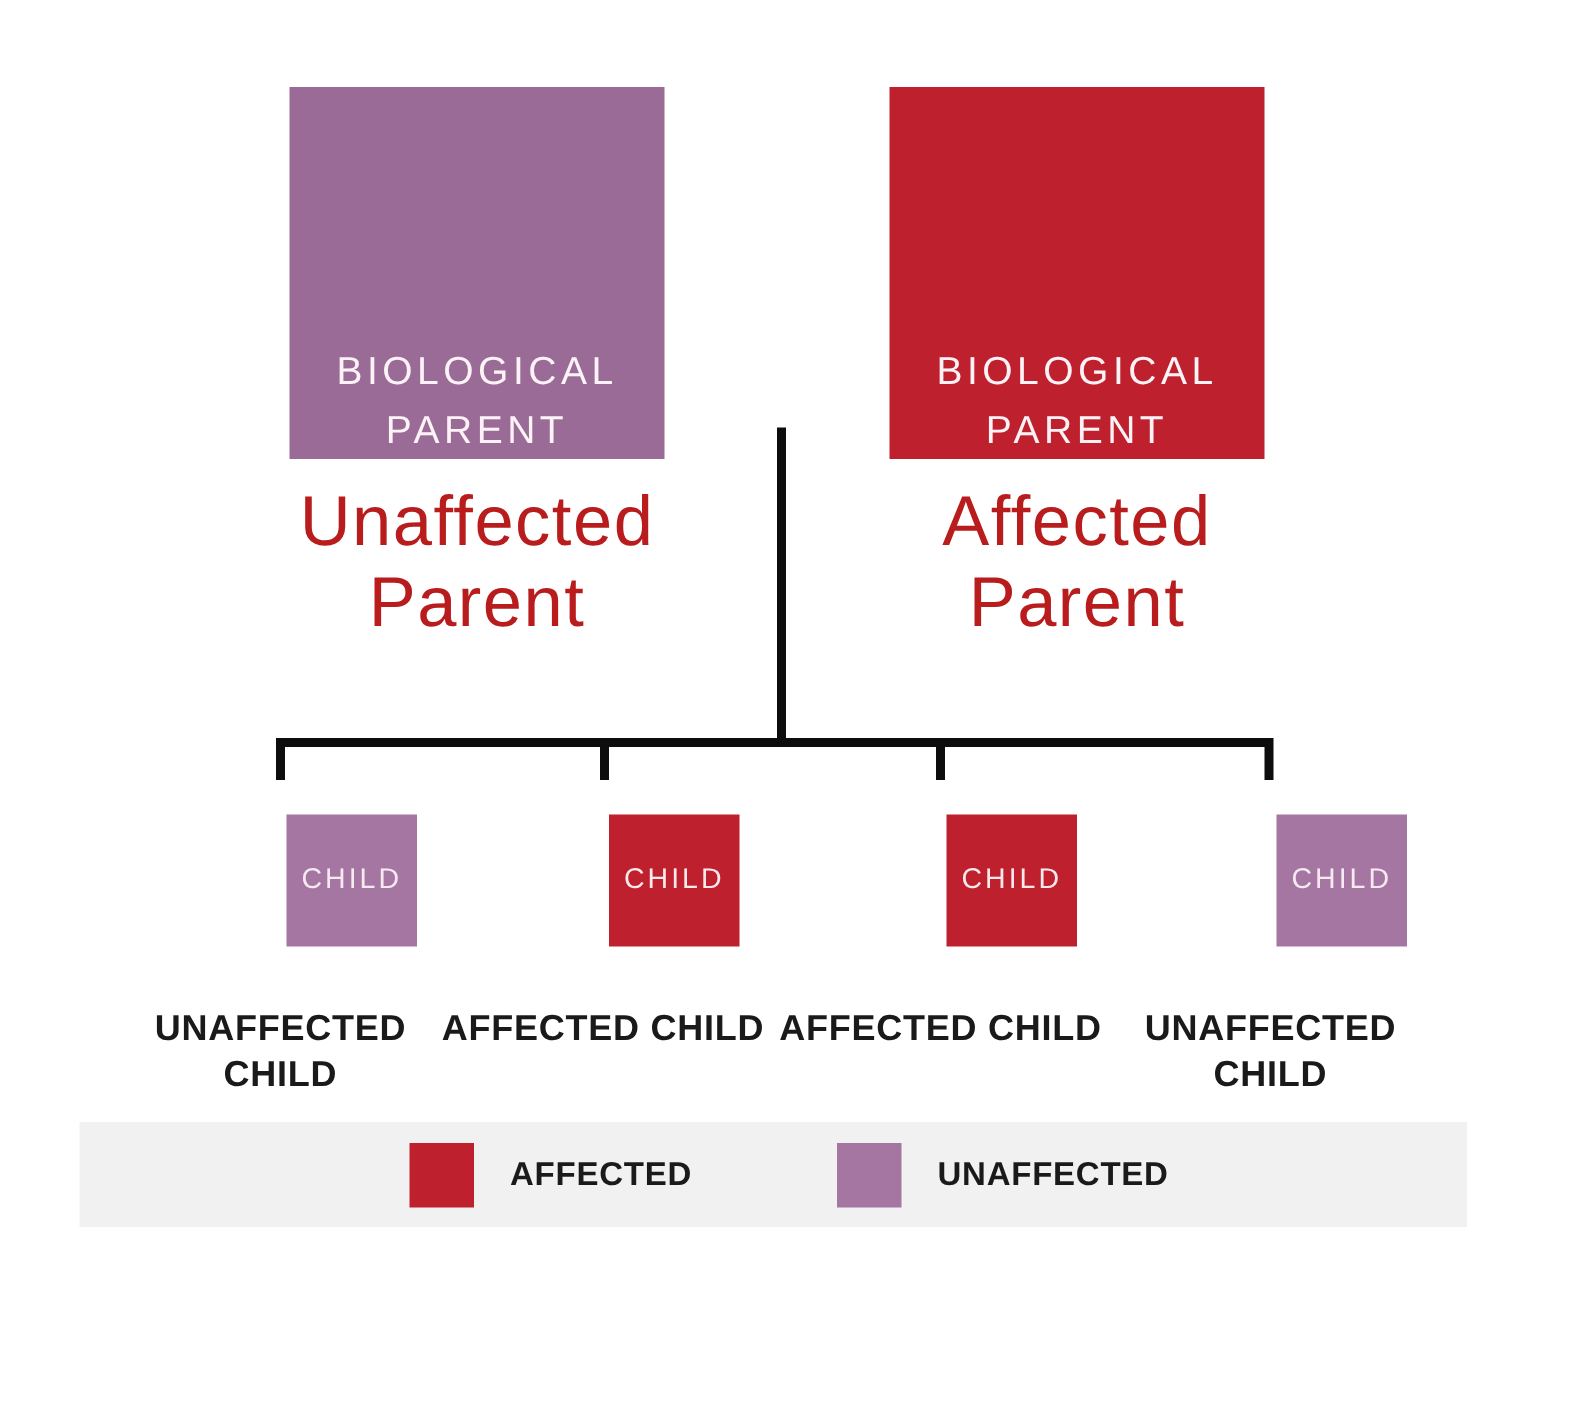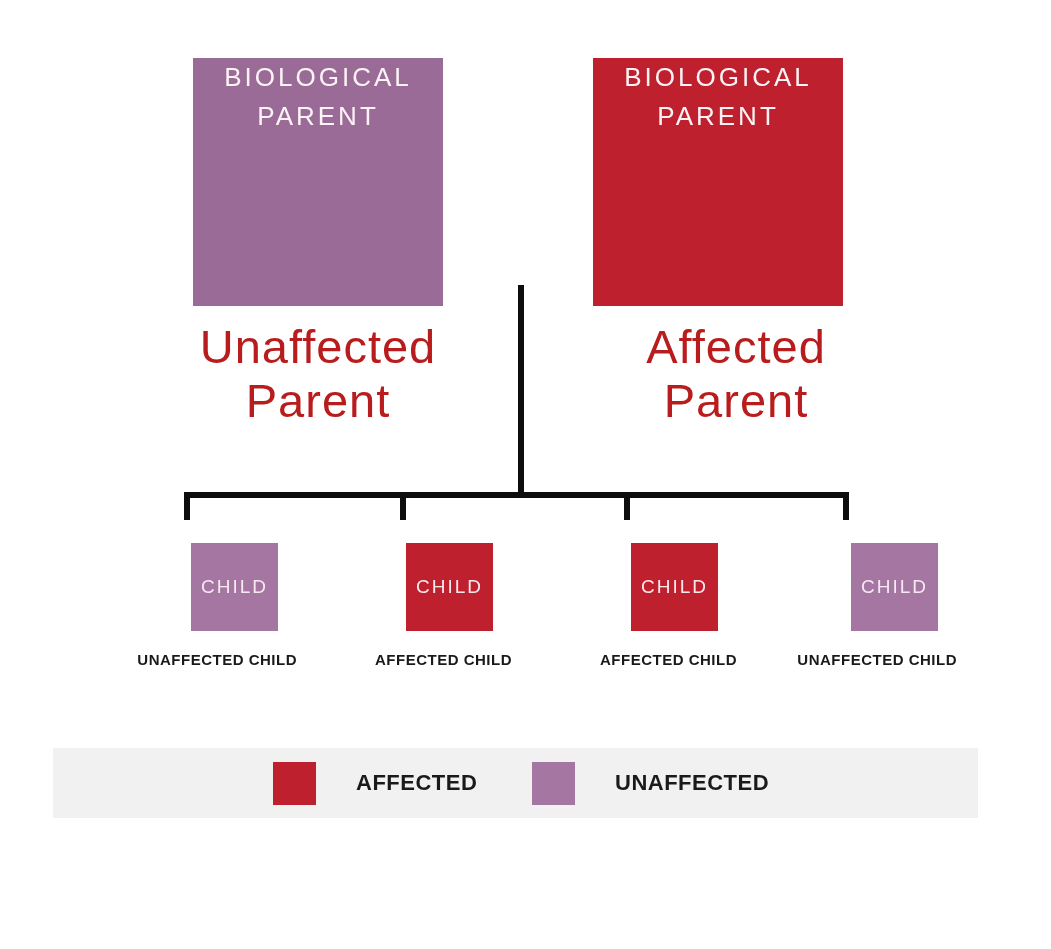"BIOLOGICAL PARENT" .parent-box { align-items: flex-start -> flex-end }
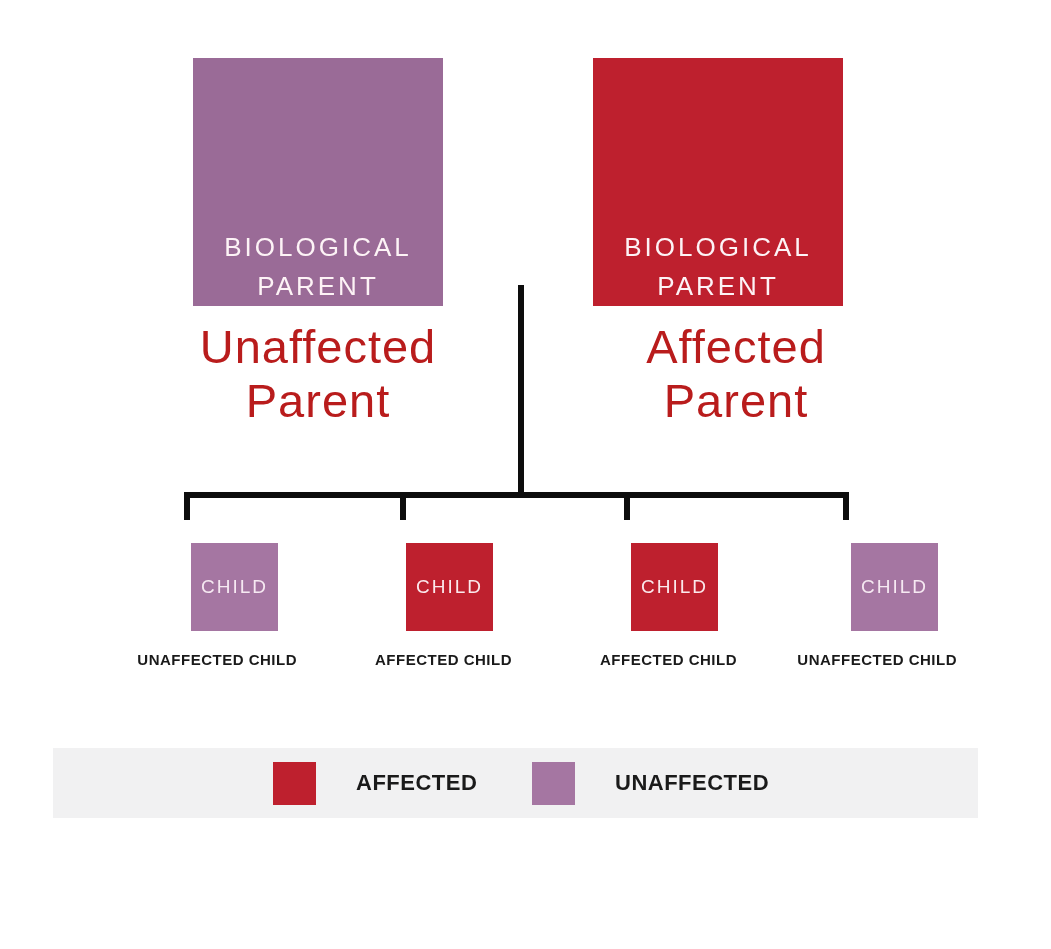"Affected Parent" .parent-status.right { left: 611px -> 593px }
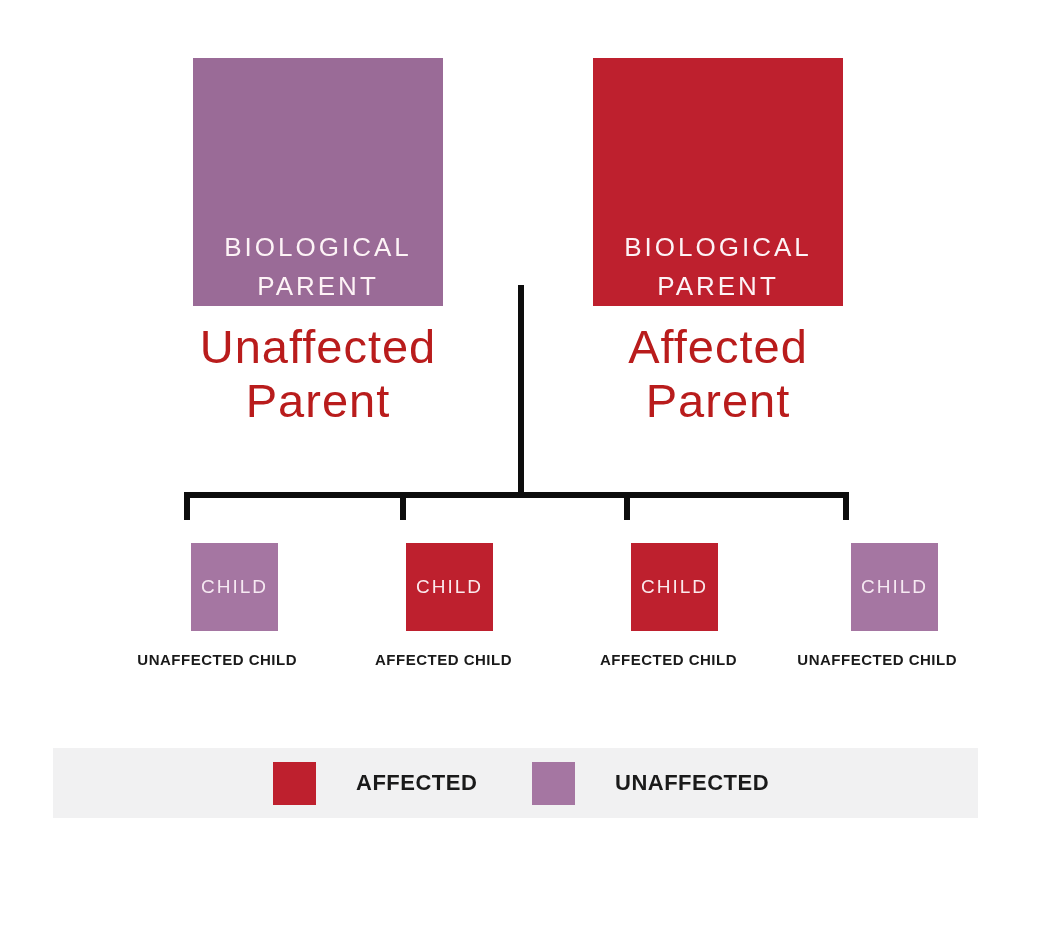"UNAFFECTED CHILD" .child-status { font-size: 15px -> 24px; text-align: right -> center; top: 644px -> 670px }
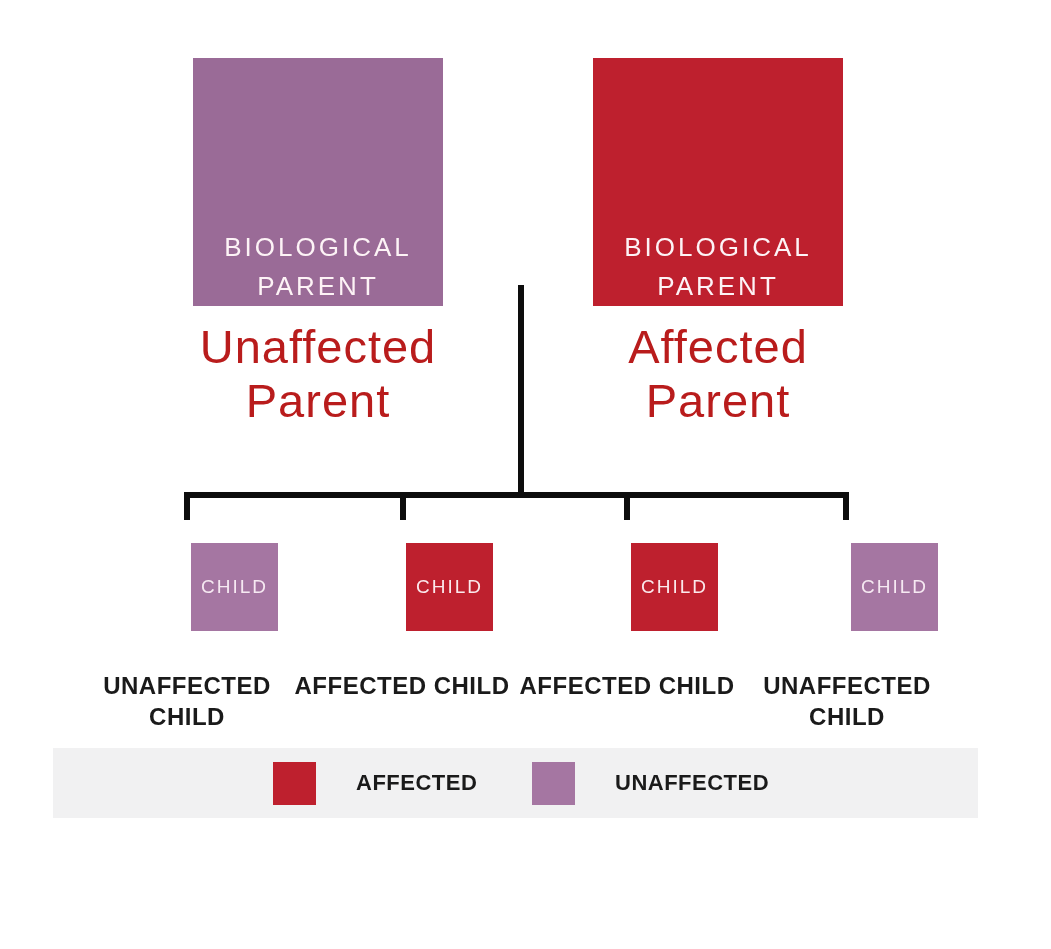"AFFECTED" .legend-item { gap: 40px -> 24px }
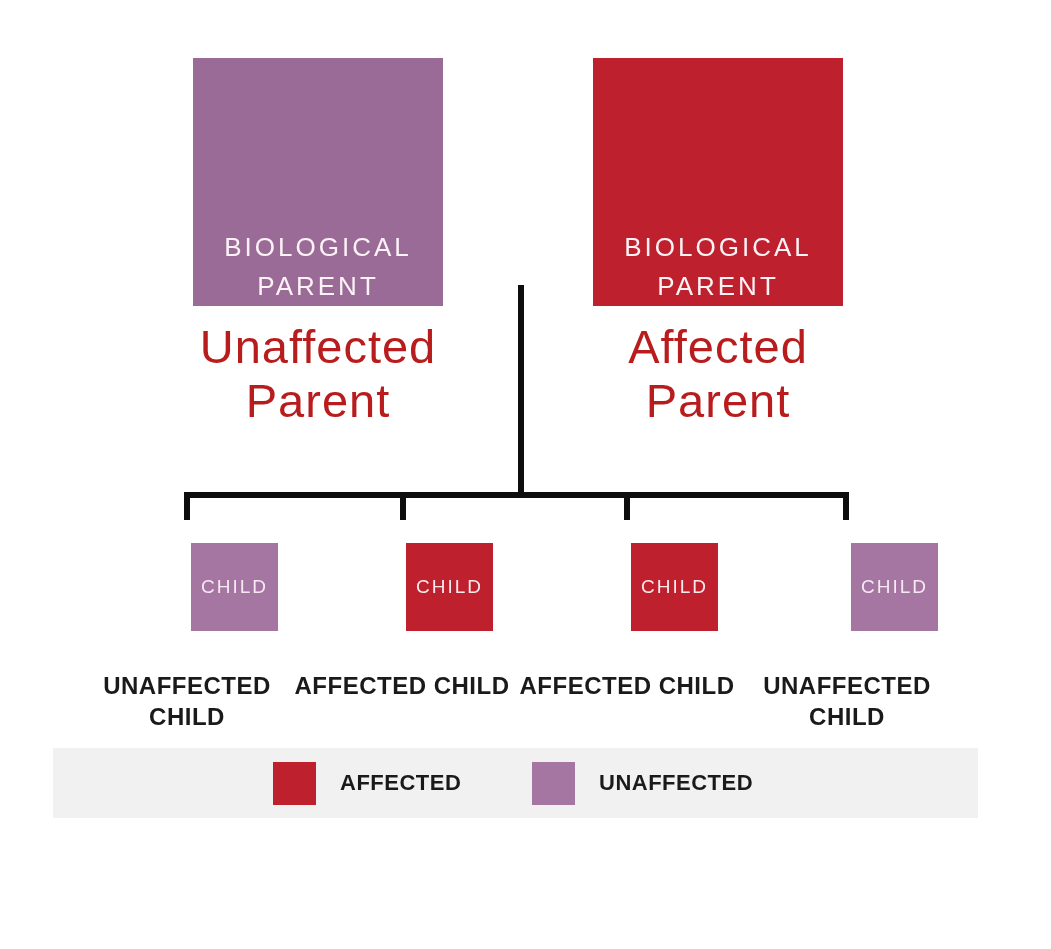"UNAFFECTED" .legend-item.unaffected { left: 479px -> 505px }
